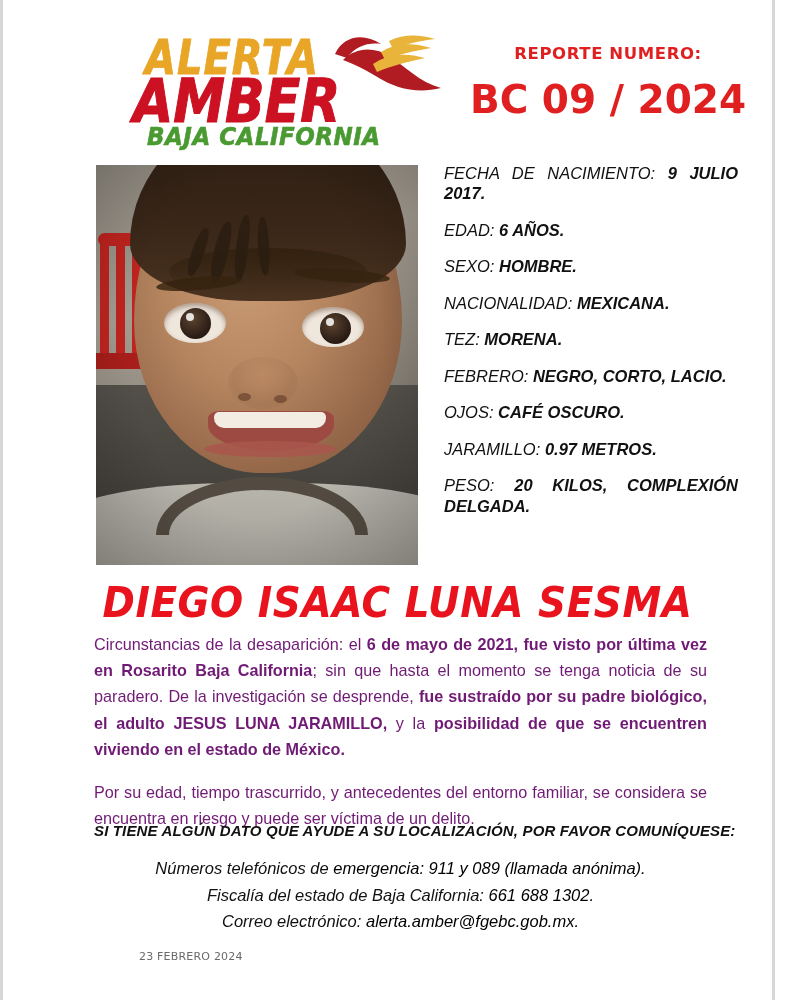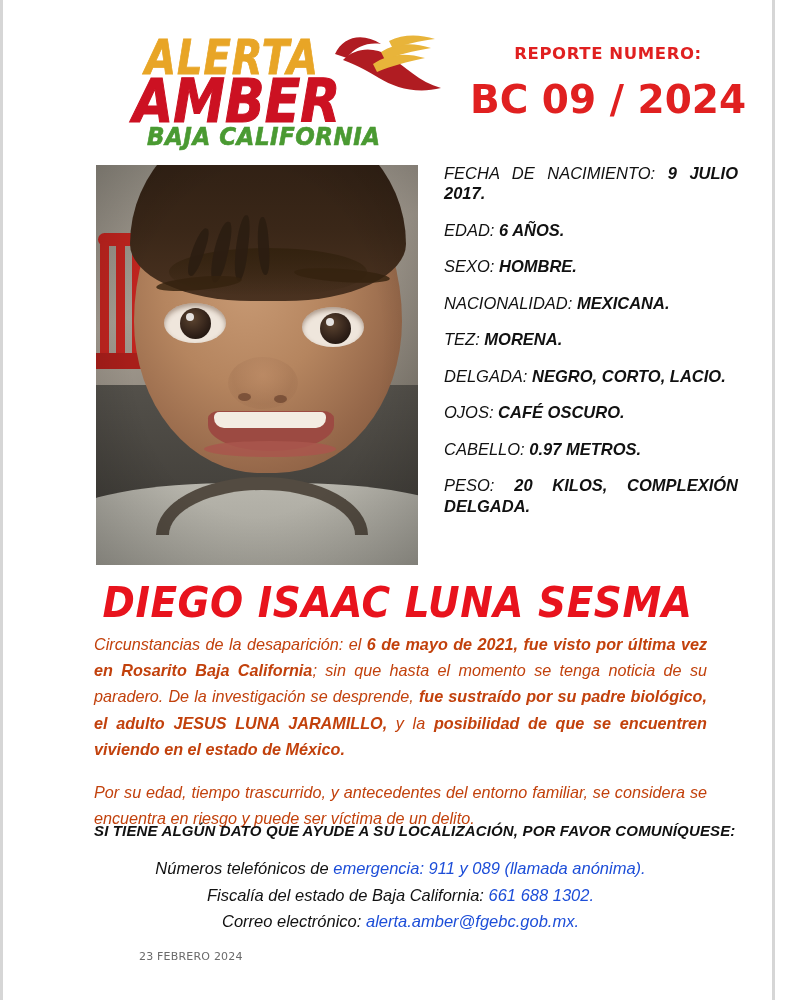"DELGADA:" span.detail-label { text: DELGADA -> FEBRERO }
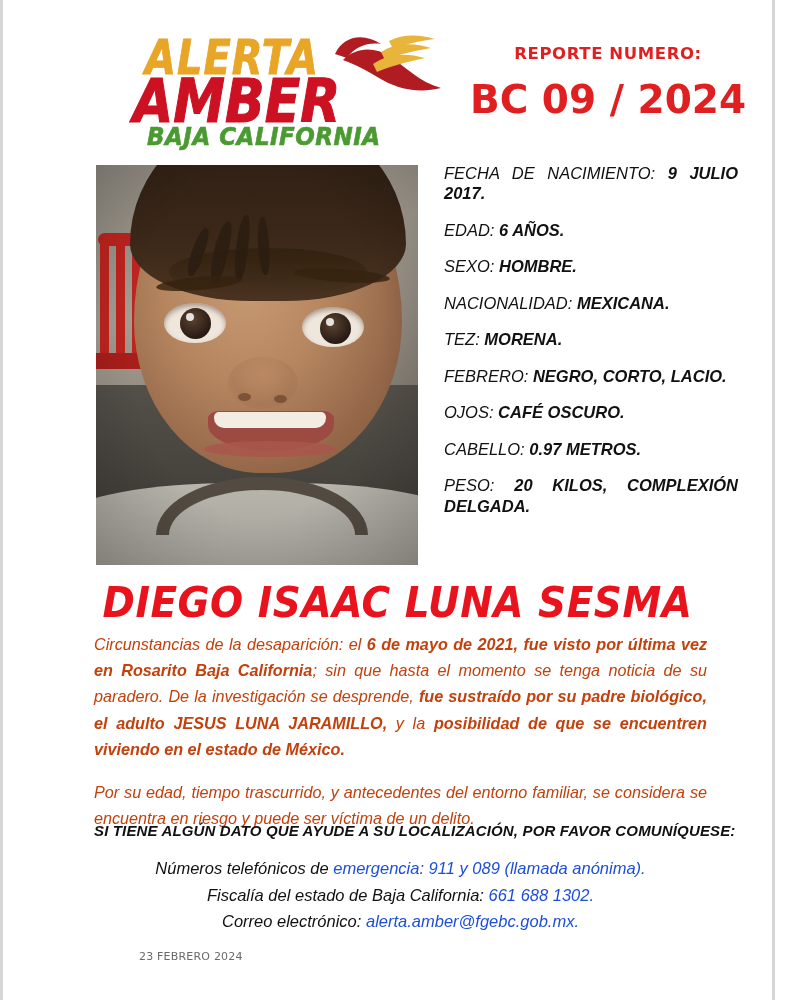"CABELLO:" span.detail-label { text: CABELLO -> JARAMILLO }
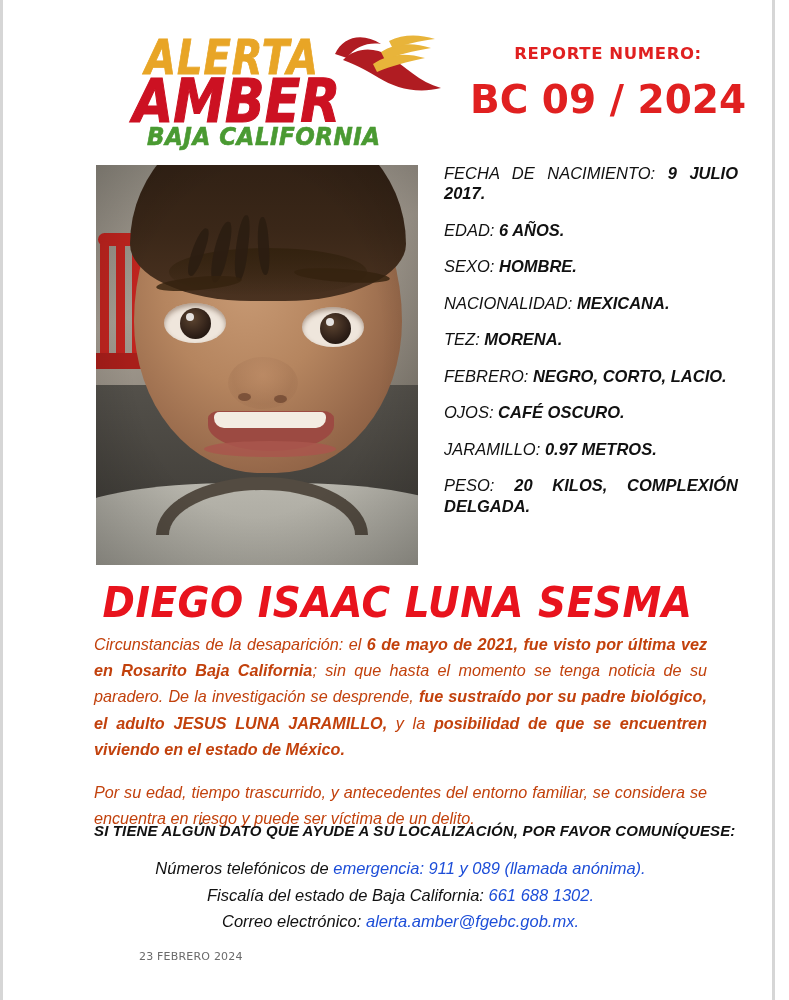"Circunstancias de la desaparición: el" .para { color: #c2410c -> #701a75; font-style: italic -> none }
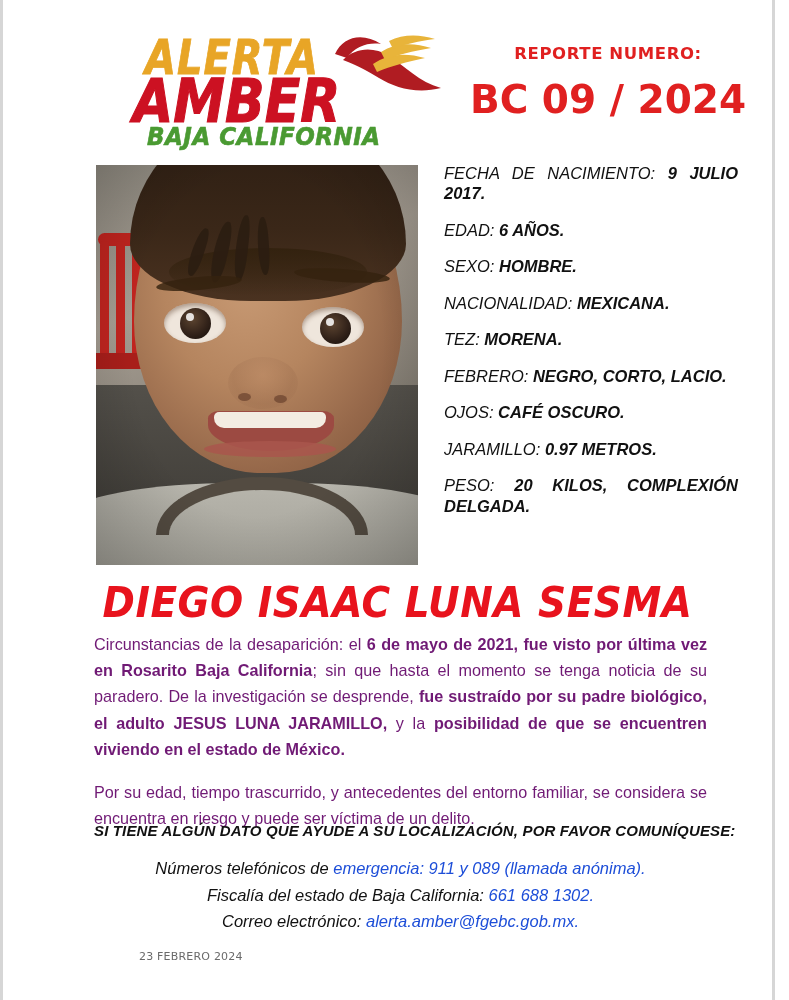"emergencia: 911 y 089 (llamada" .contact-hl { color: #1d4ed8 -> #000000 }
